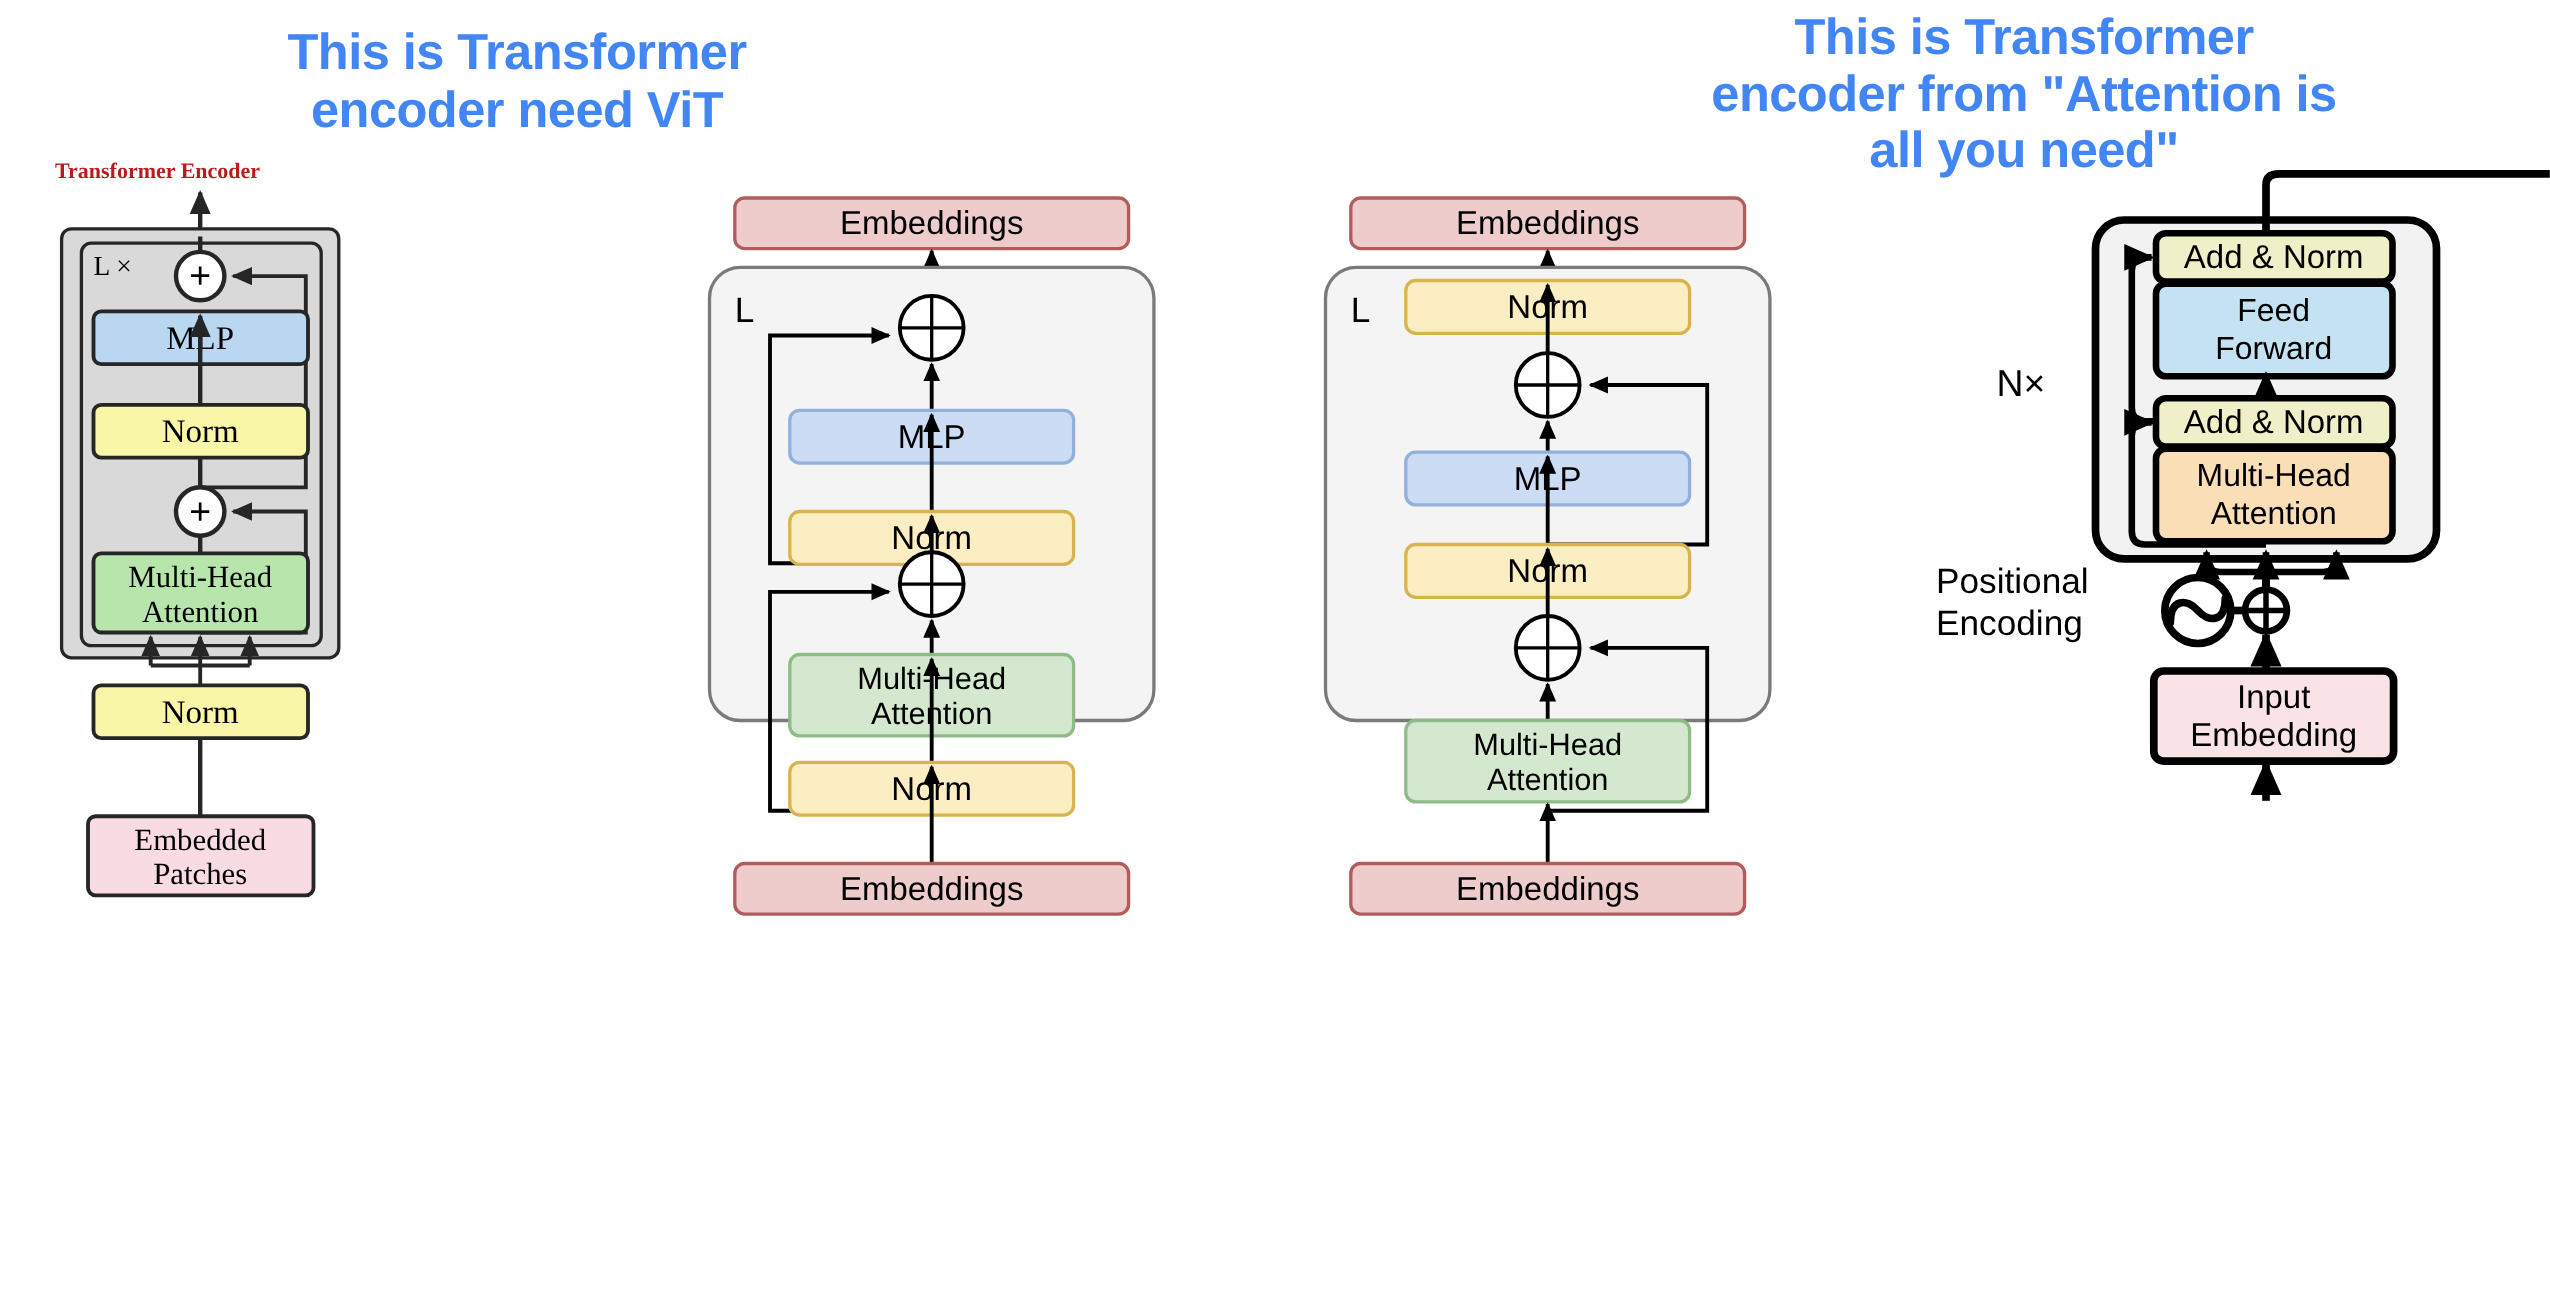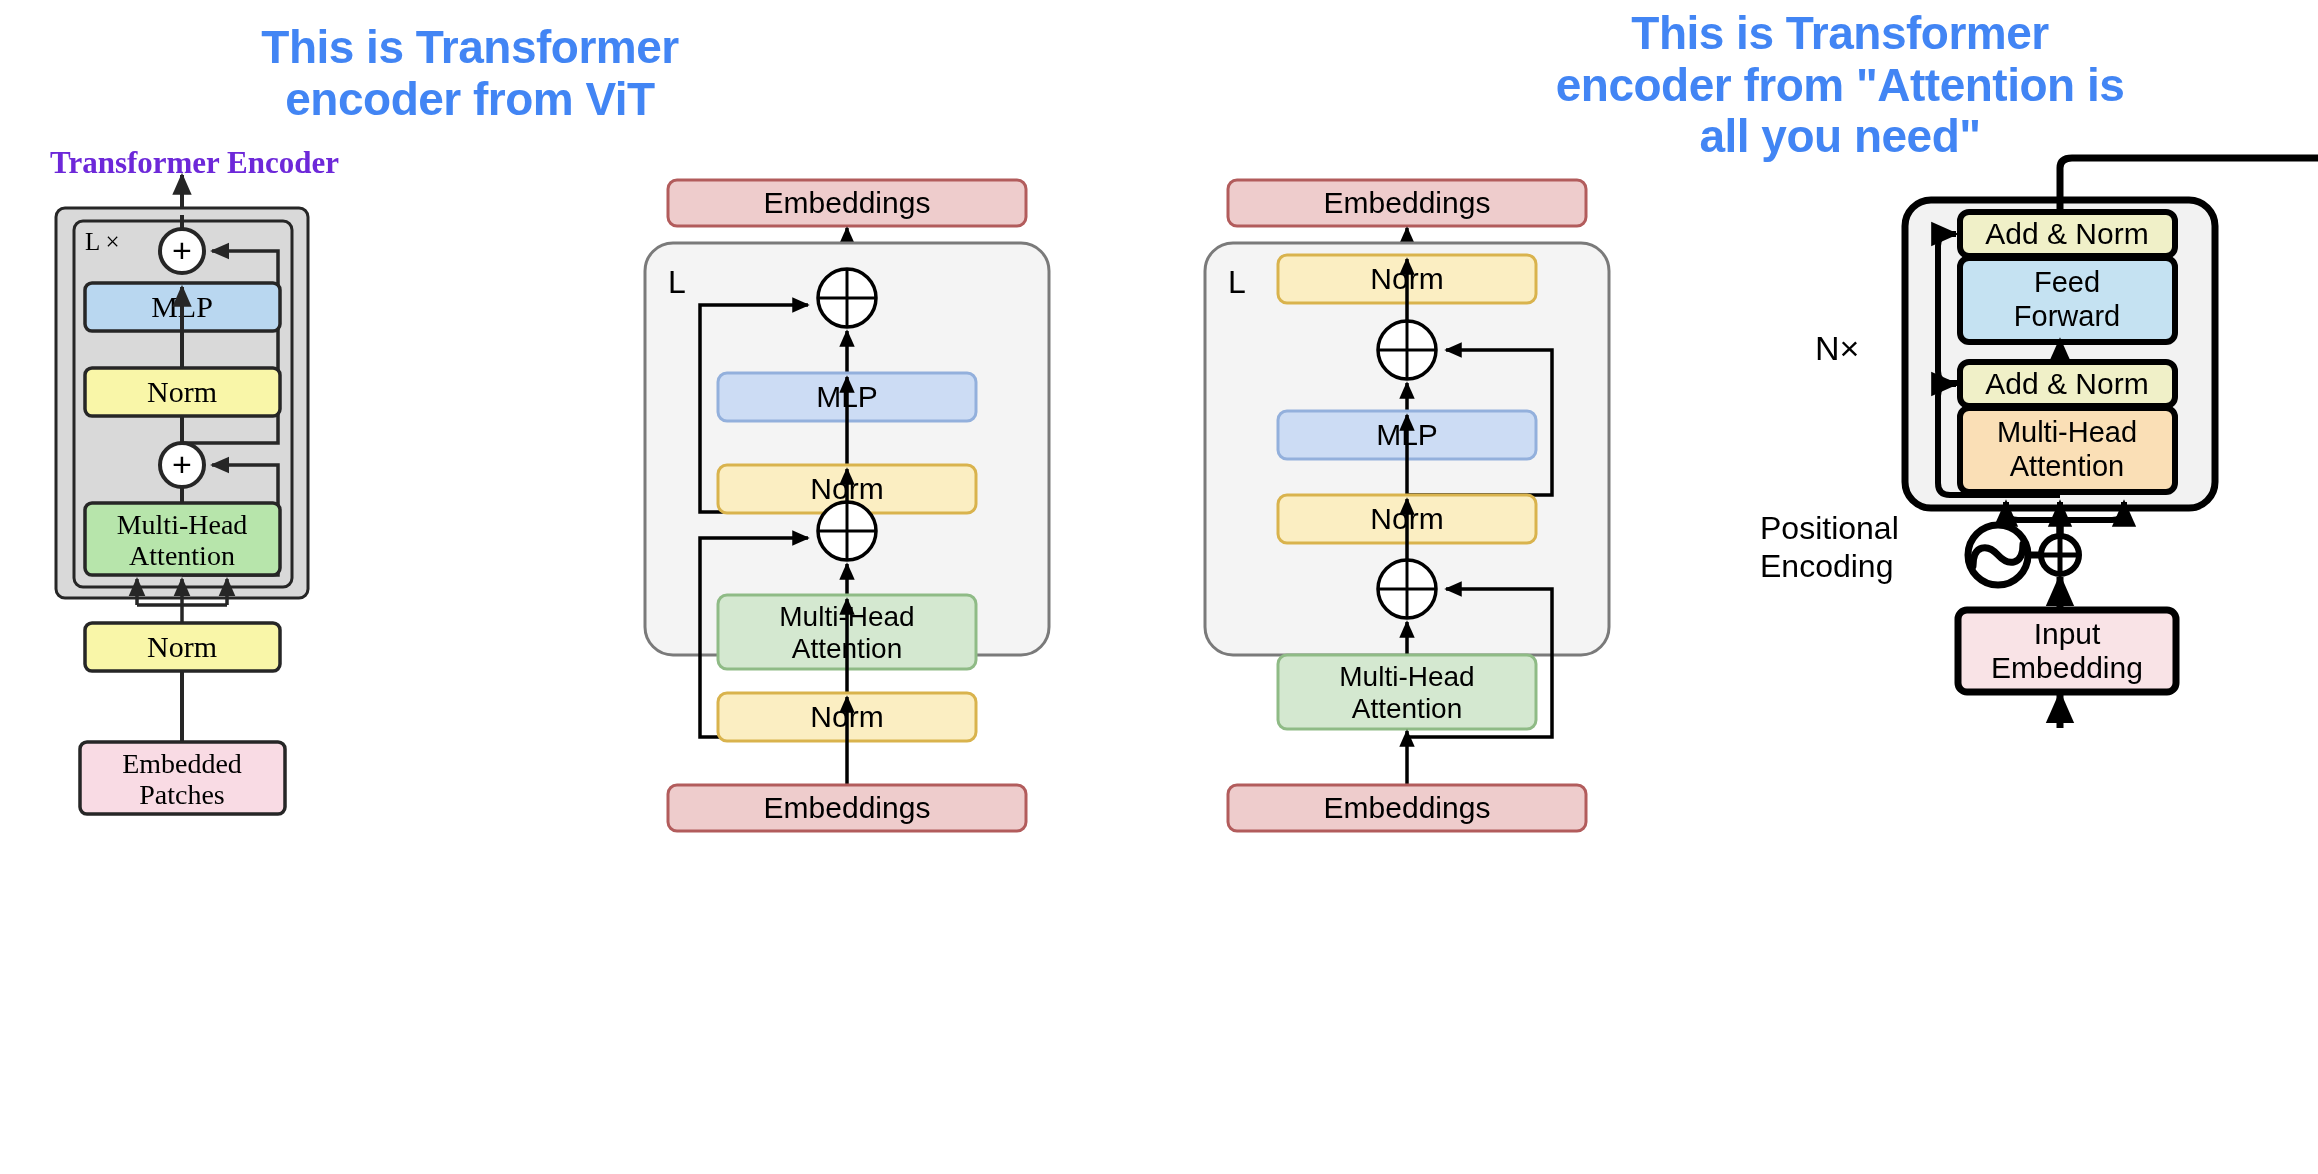"encoder from ViT" div { text: from -> need }
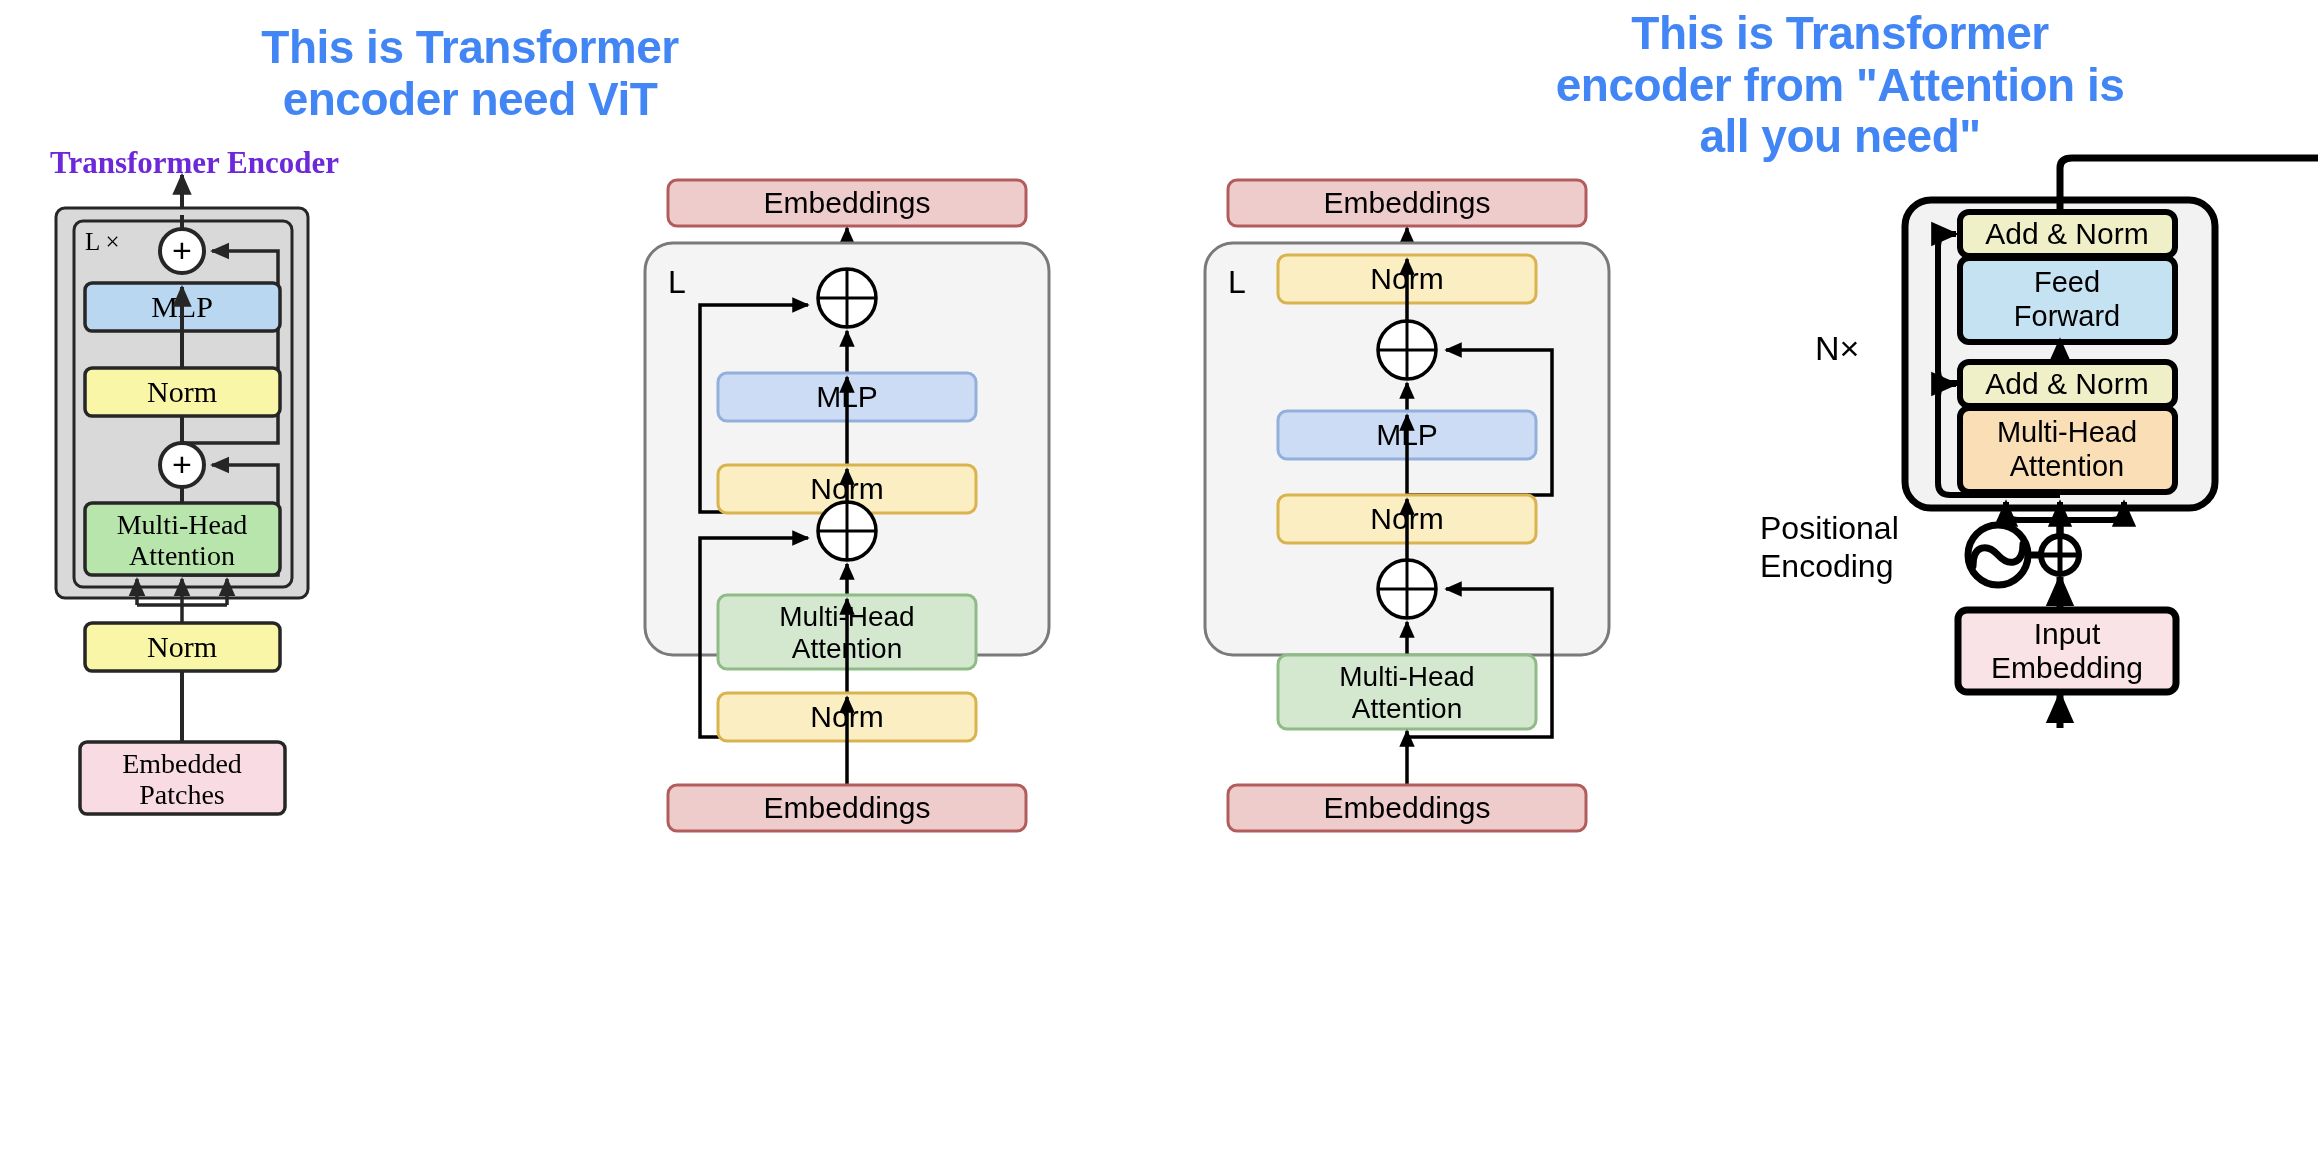"Transformer Encoder" .vit-heading { color: #6d28d9 -> #b91c1c; font-size: 31px -> 20px }
